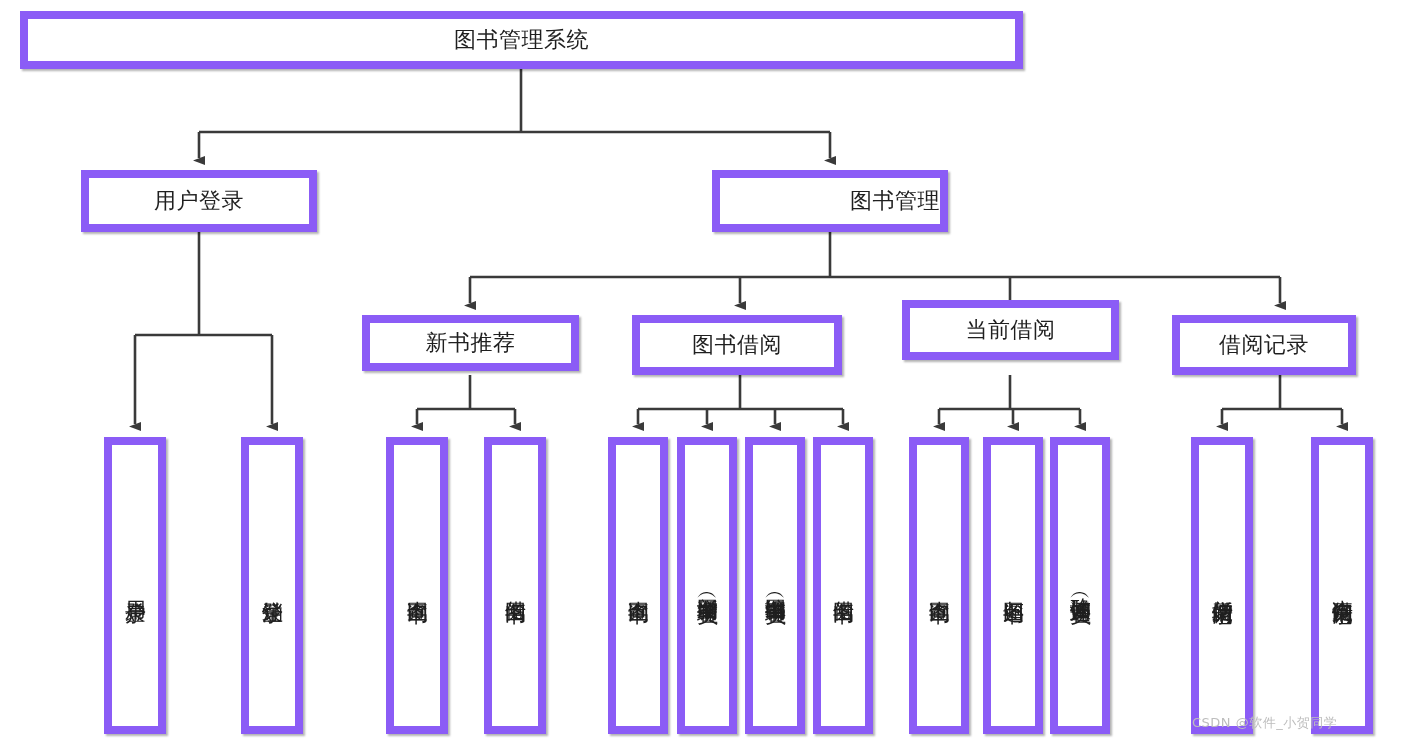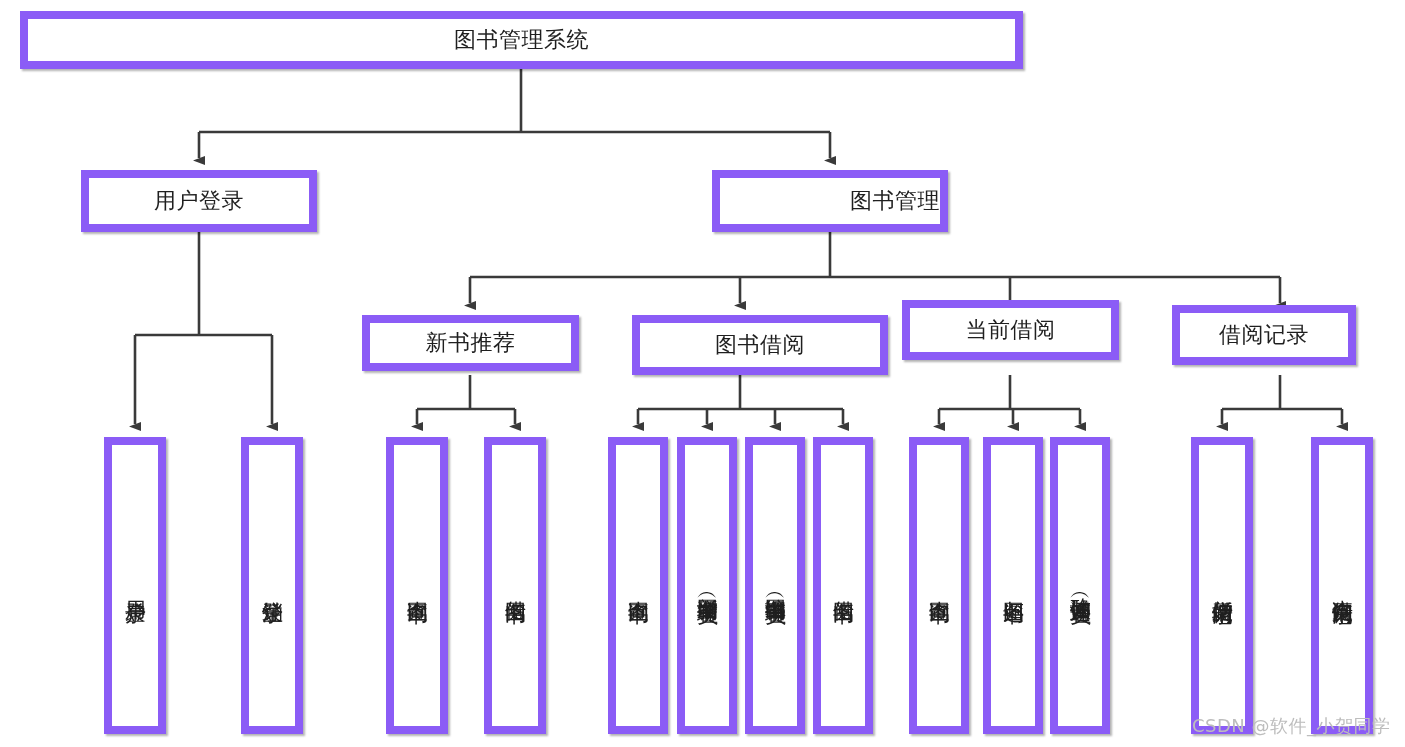"图书借阅" div.node-box { width: 256px -> 210px }
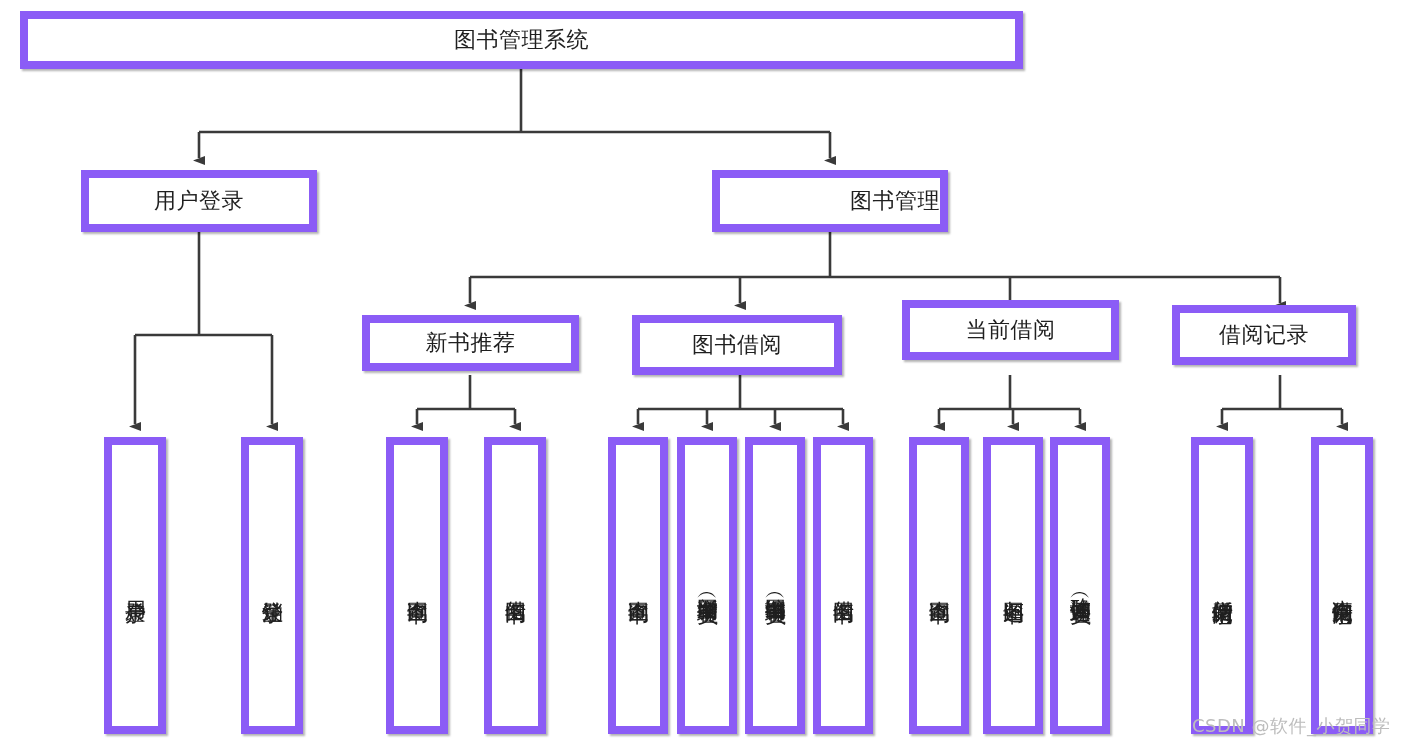"借阅记录" div.node-box { top: 305px -> 315px }
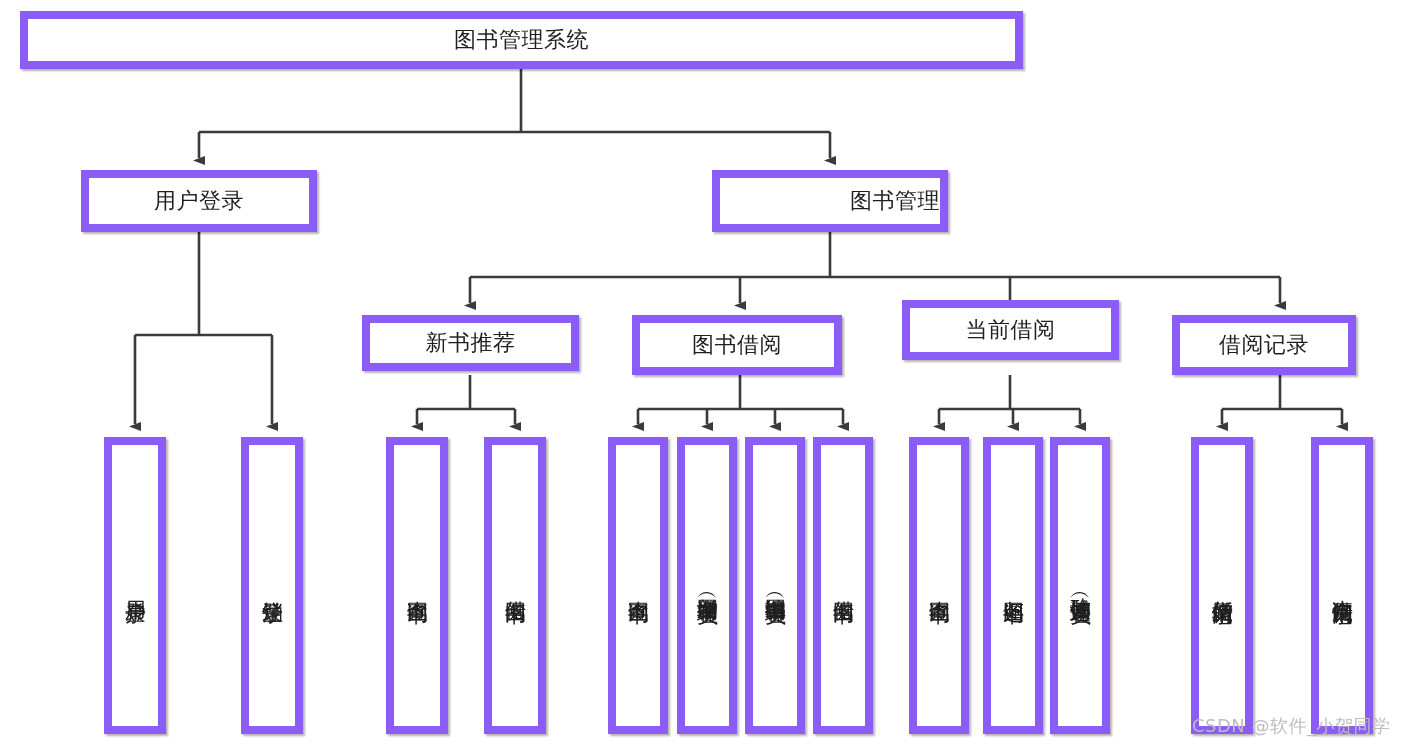"CSDN @软件_小贺同学" .watermark { font-size: 18px -> 13px }
